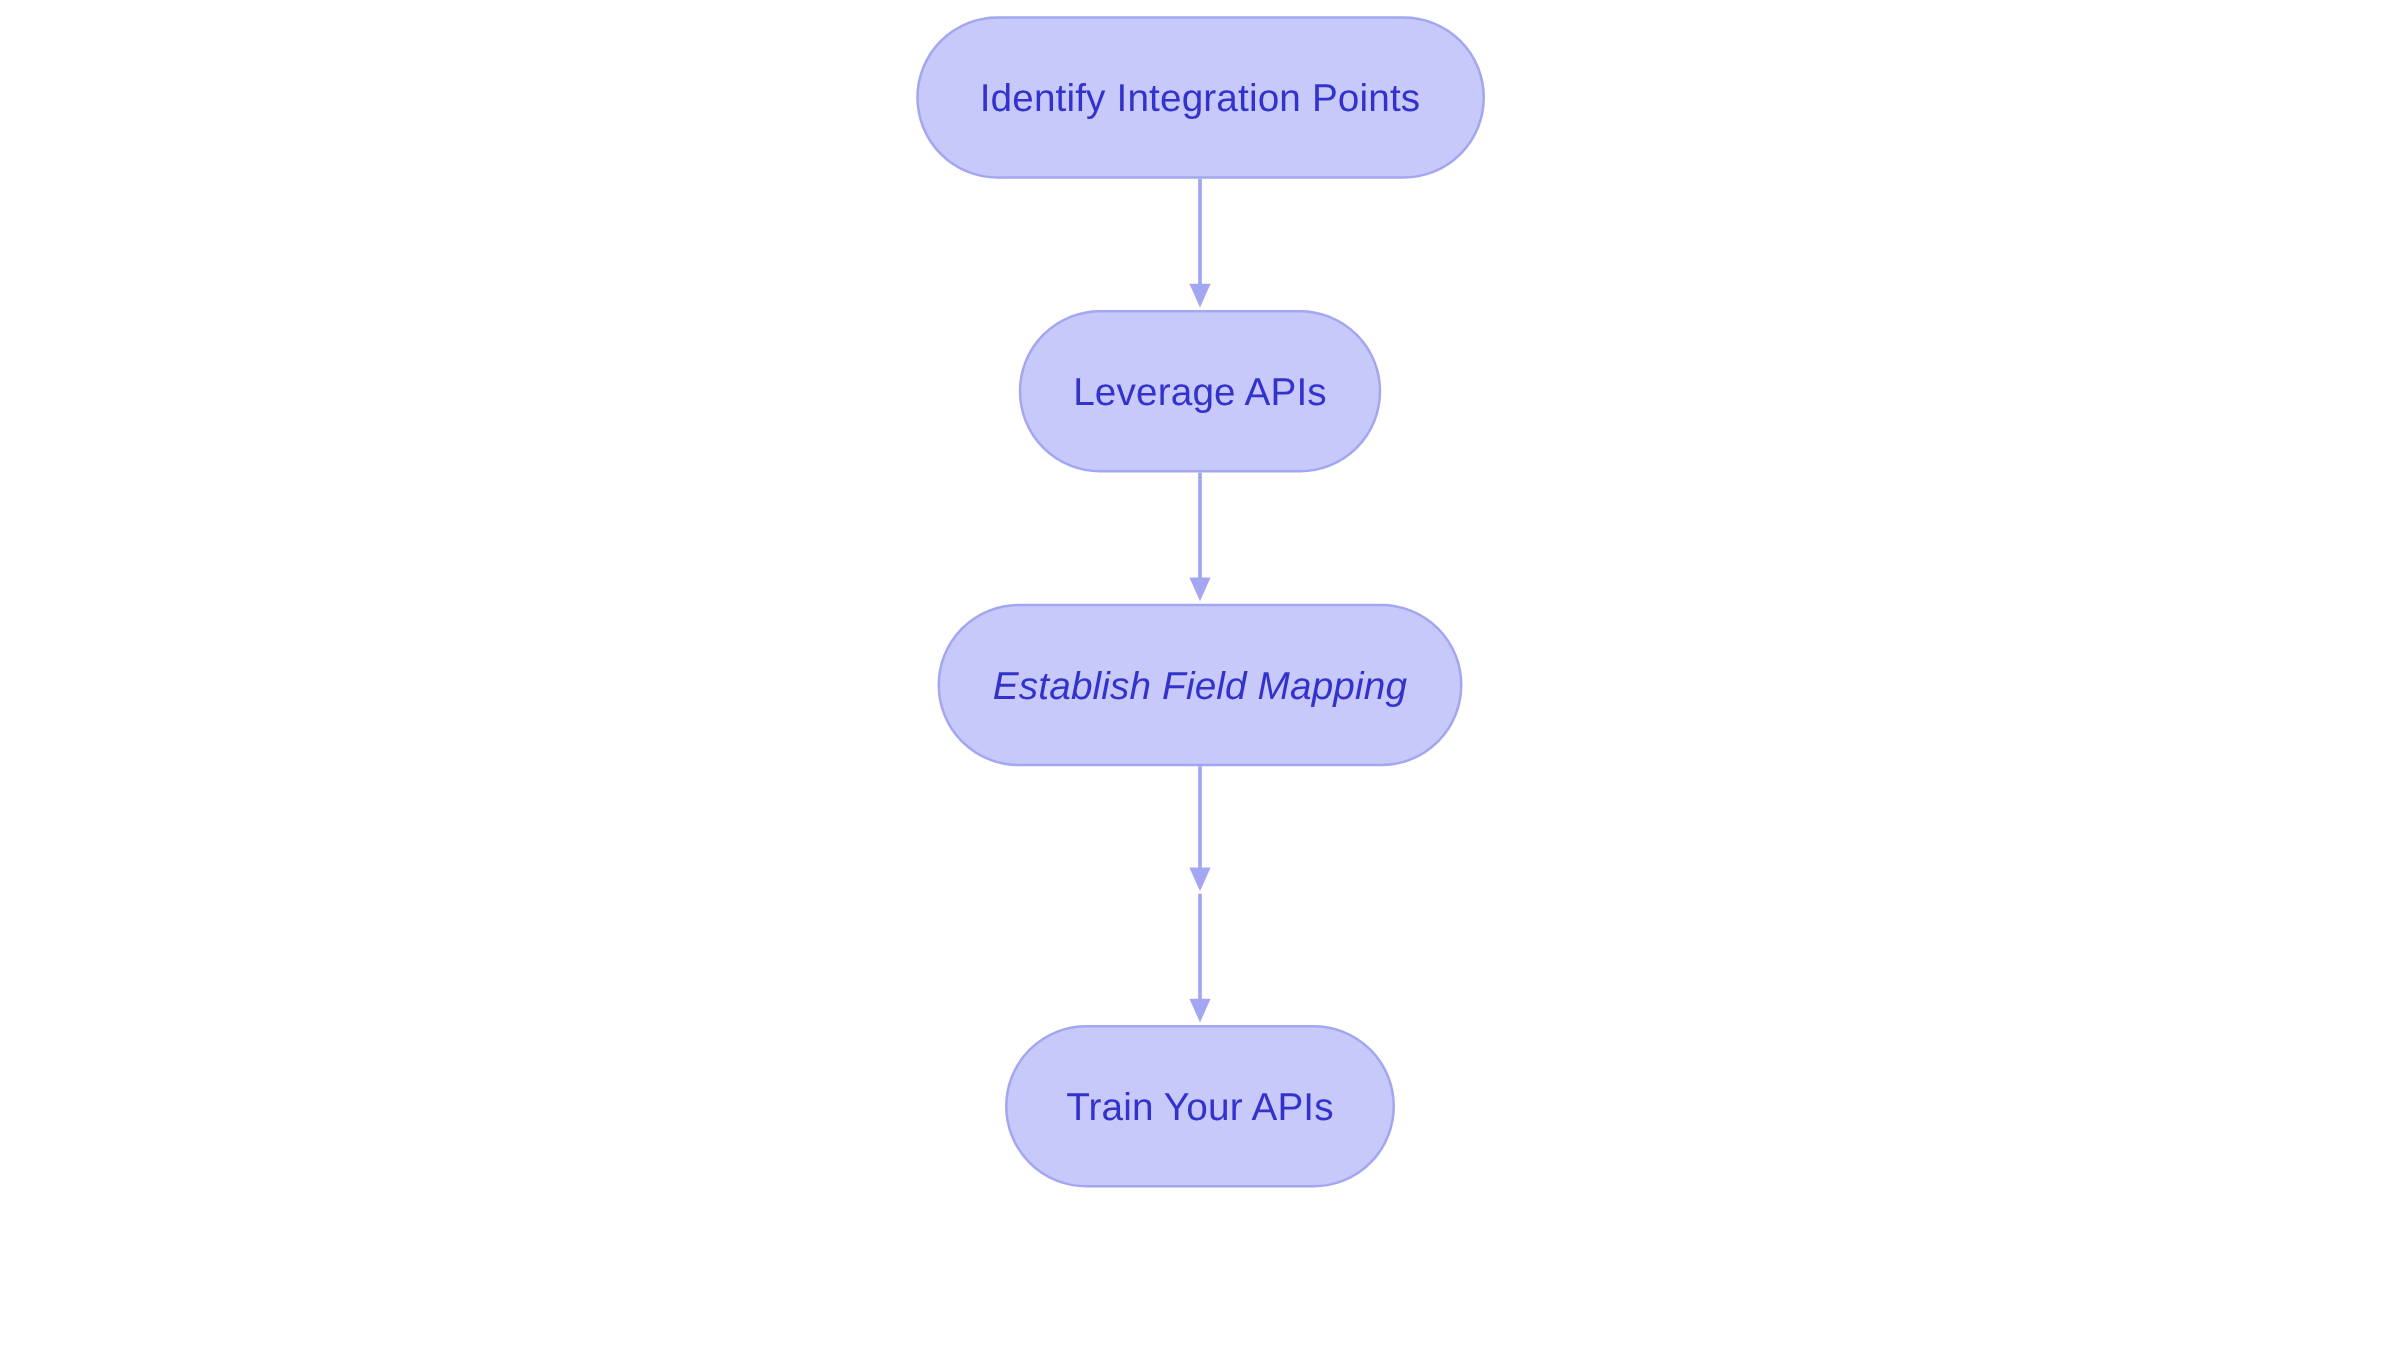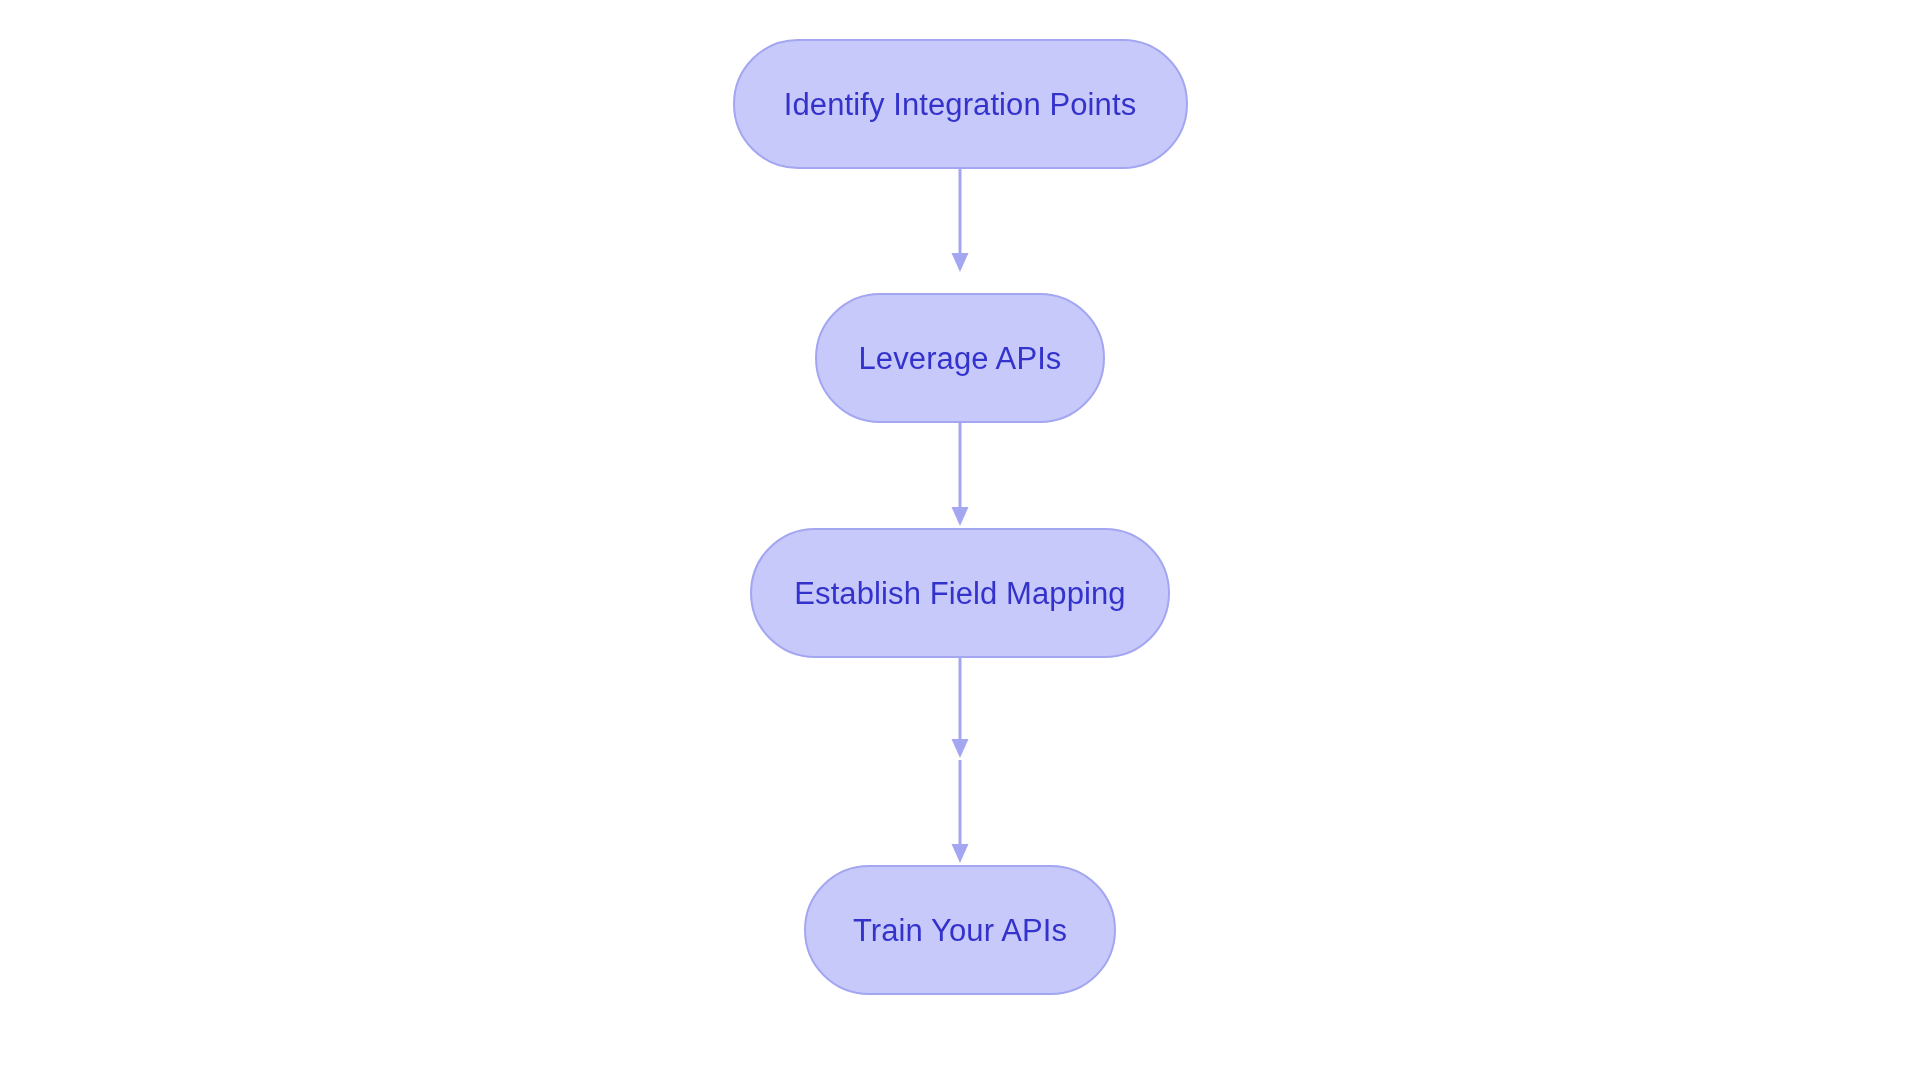"Identify Integration Points" .node-w1 { margin-top: 26px -> none }
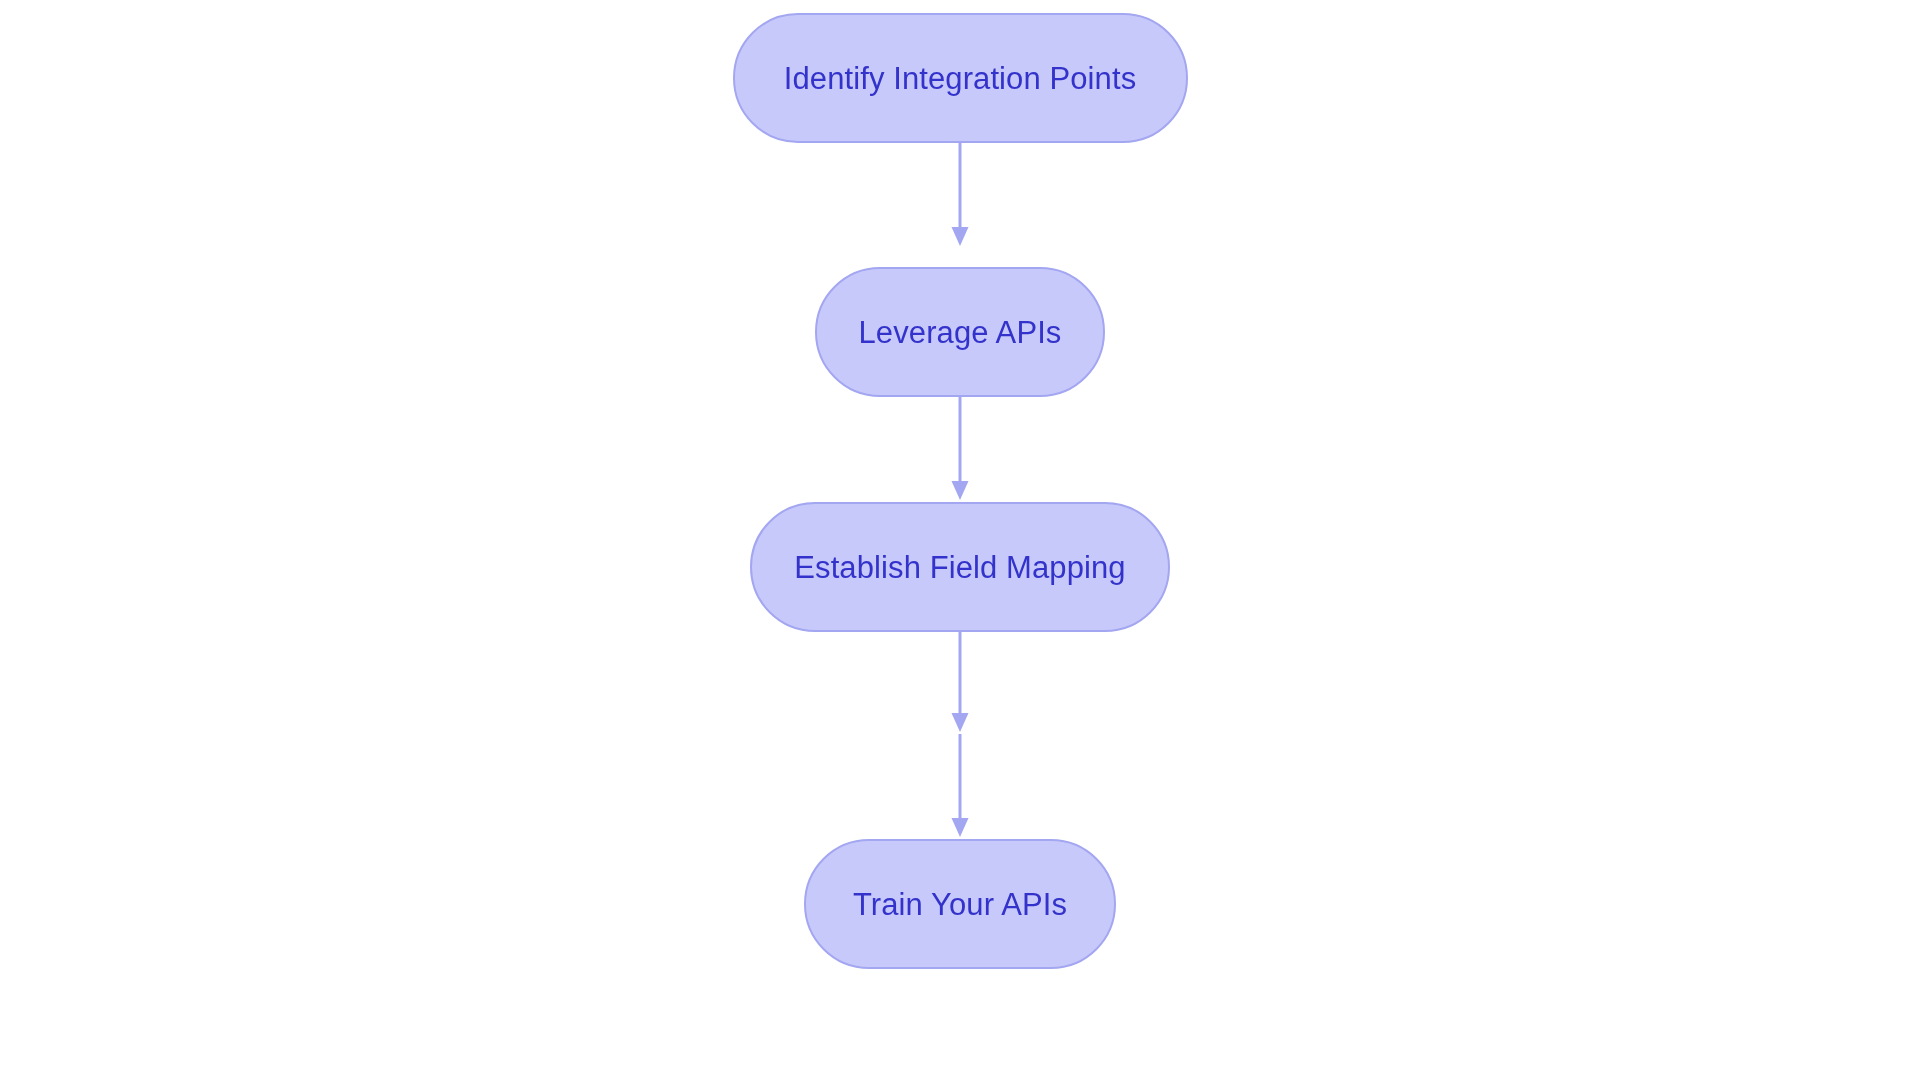"Leverage APIs" .node-w2 { margin-top: 19px -> none }
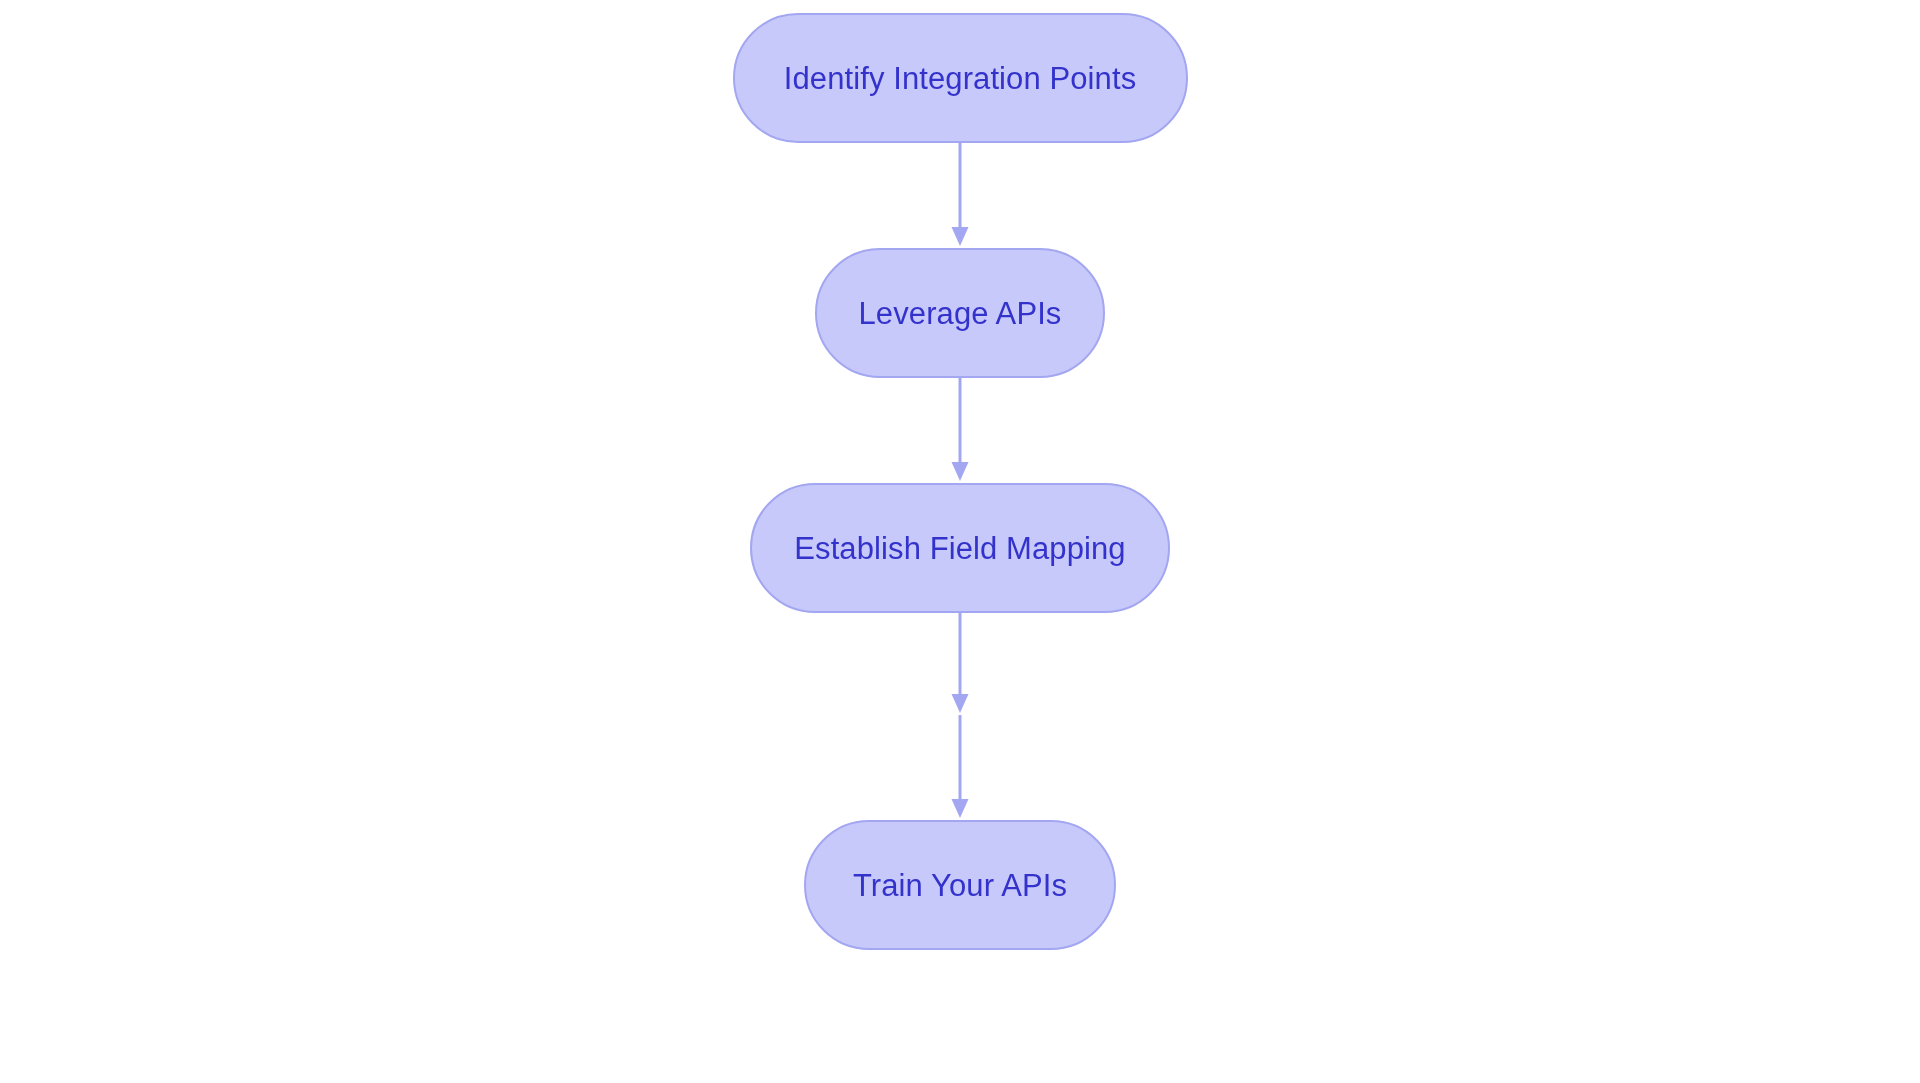"Establish Field Mapping" .node-w3 { font-style: none -> italic }
